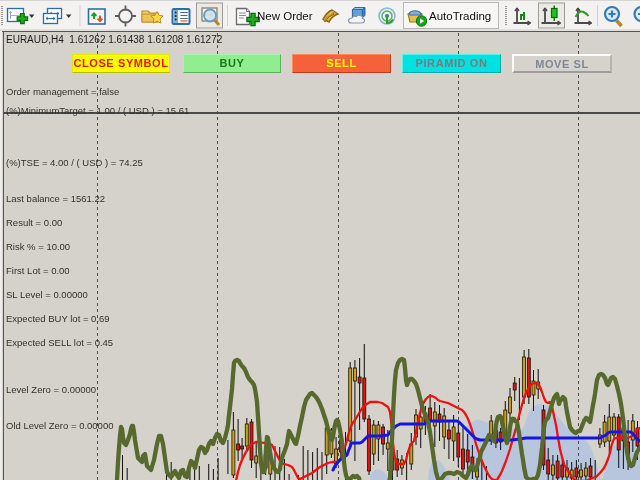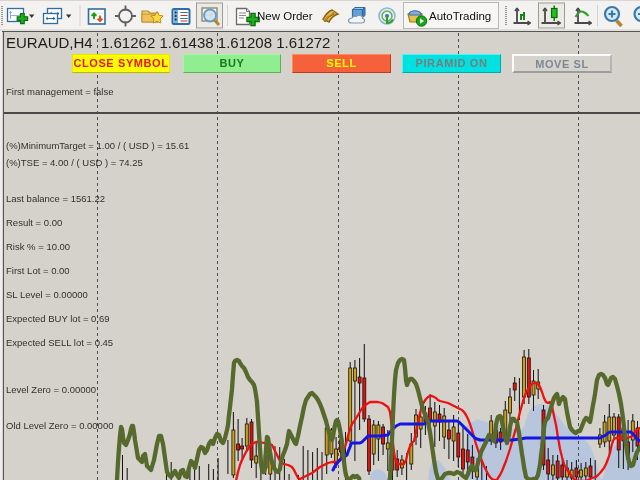"EURAUD,H4 1.61262 1.61438 1.61208" #ohlc { font-size: 15px -> 10px }
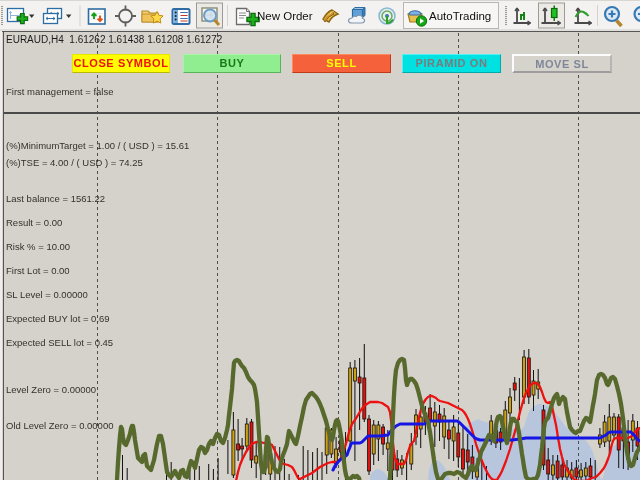"First management = false" div.lbl { text: First -> Order }
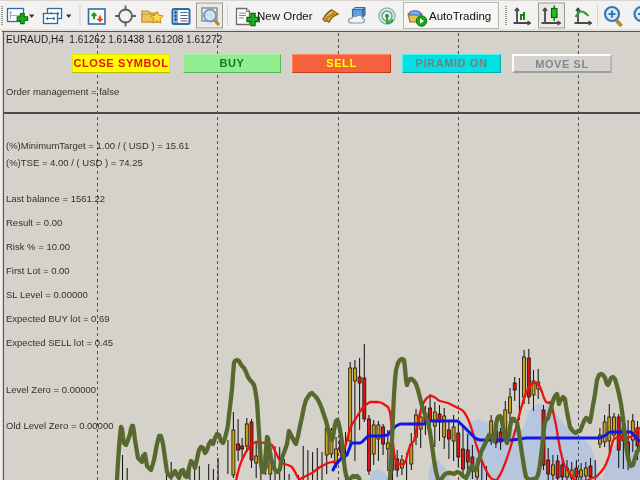"(%)MinimumTarget = 1.00 / (" div.lbl { top: 141px -> 106px }
